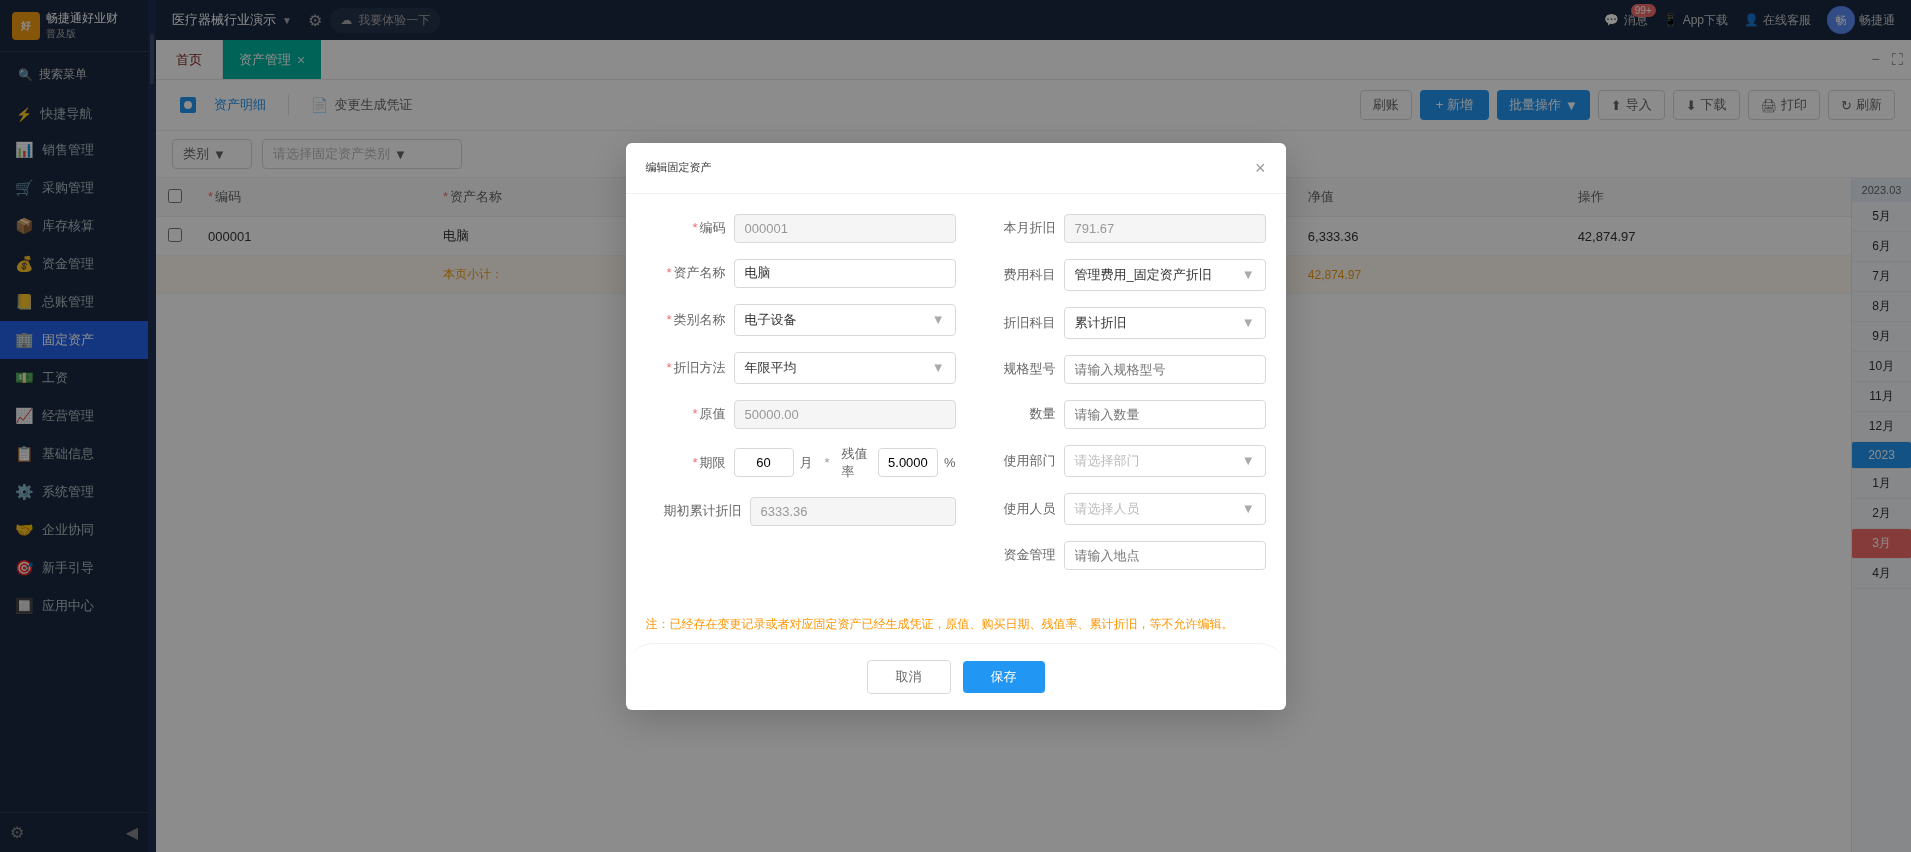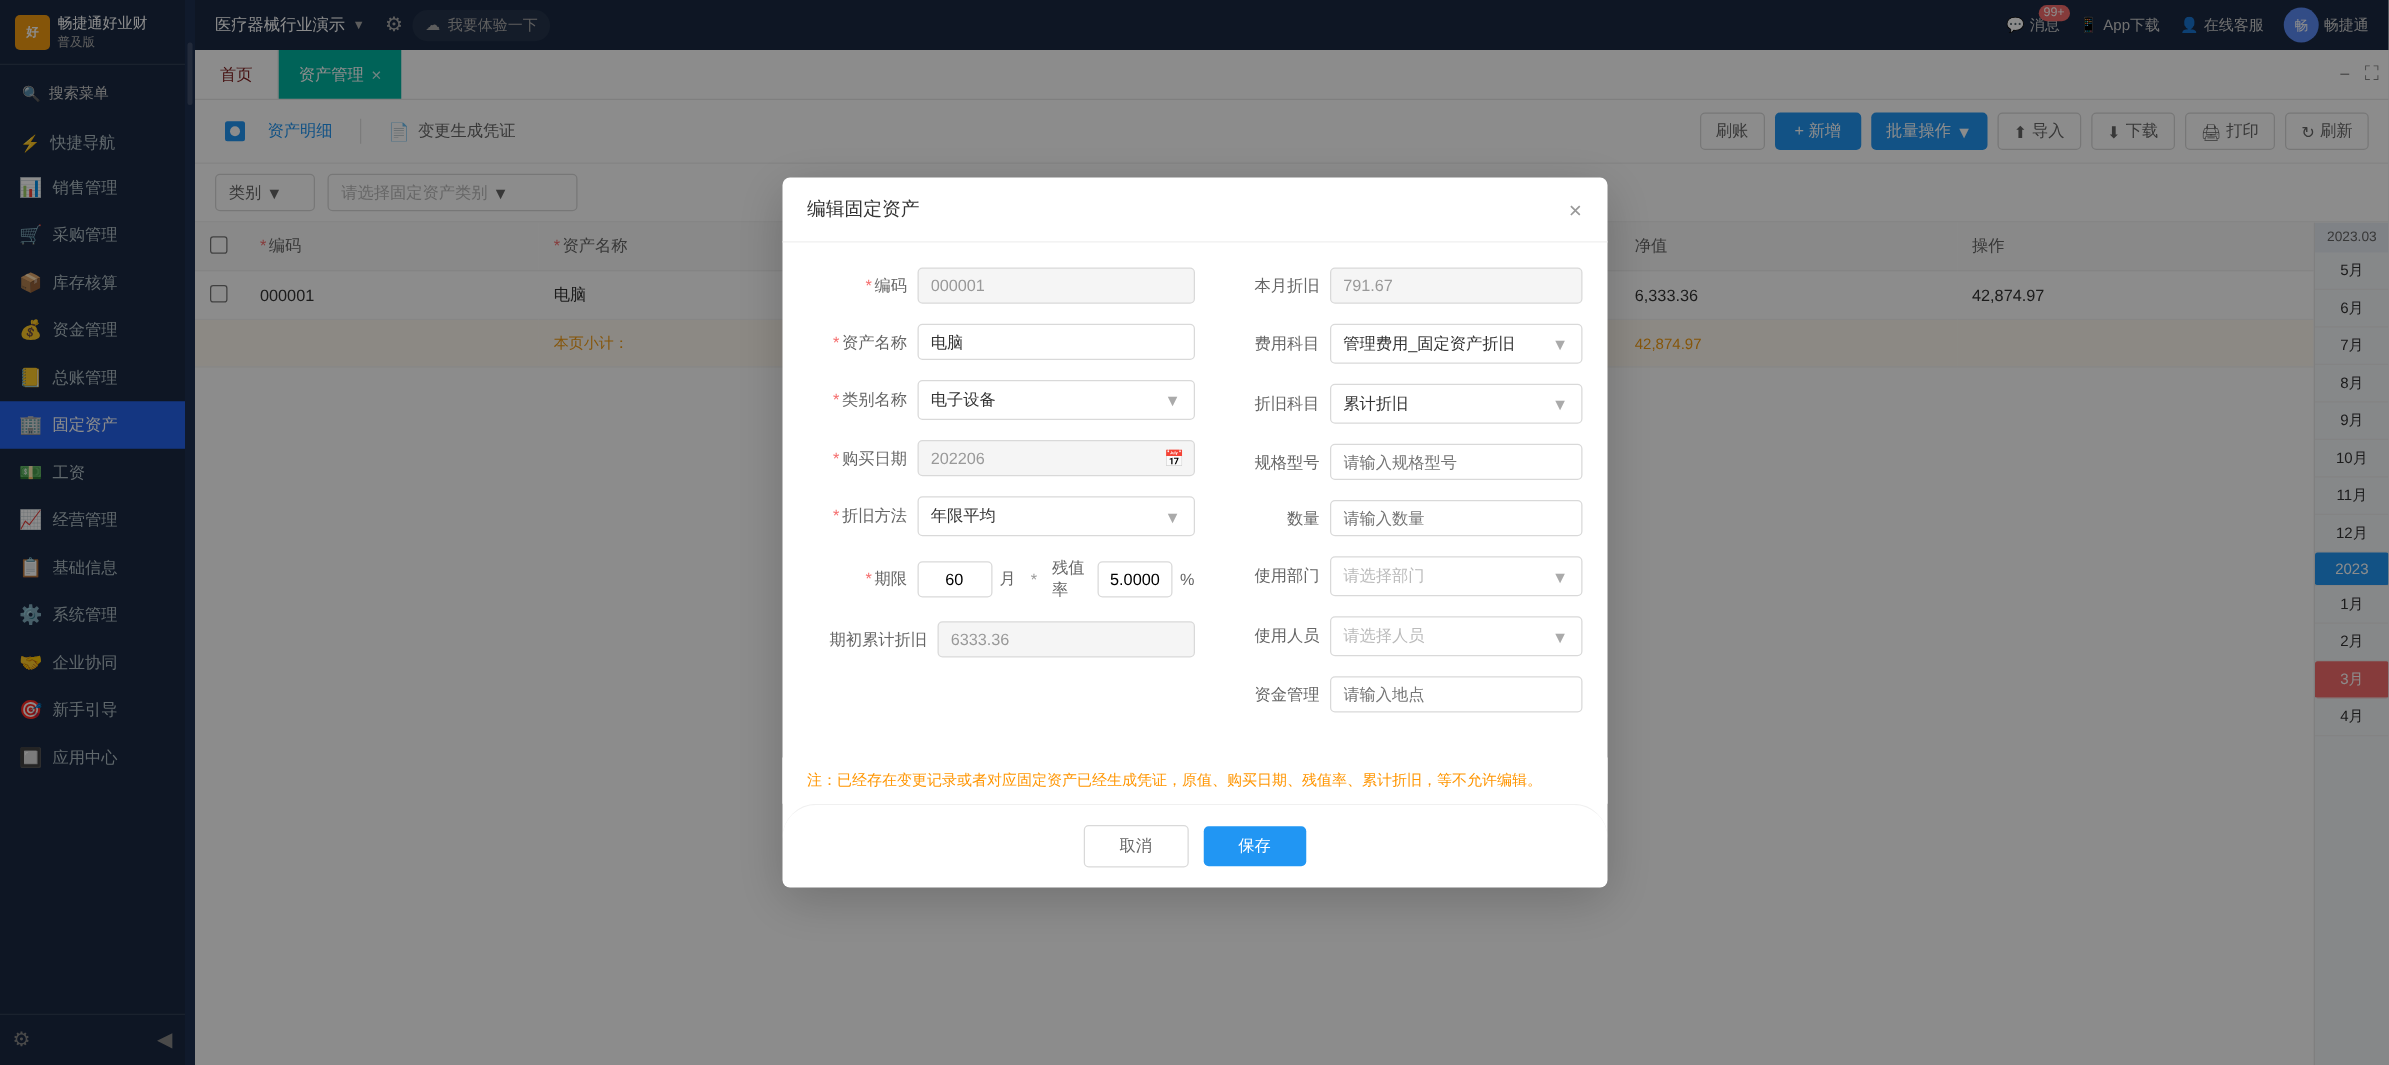"编辑固定资产" .modal-title { font-size: 15px -> 11px }
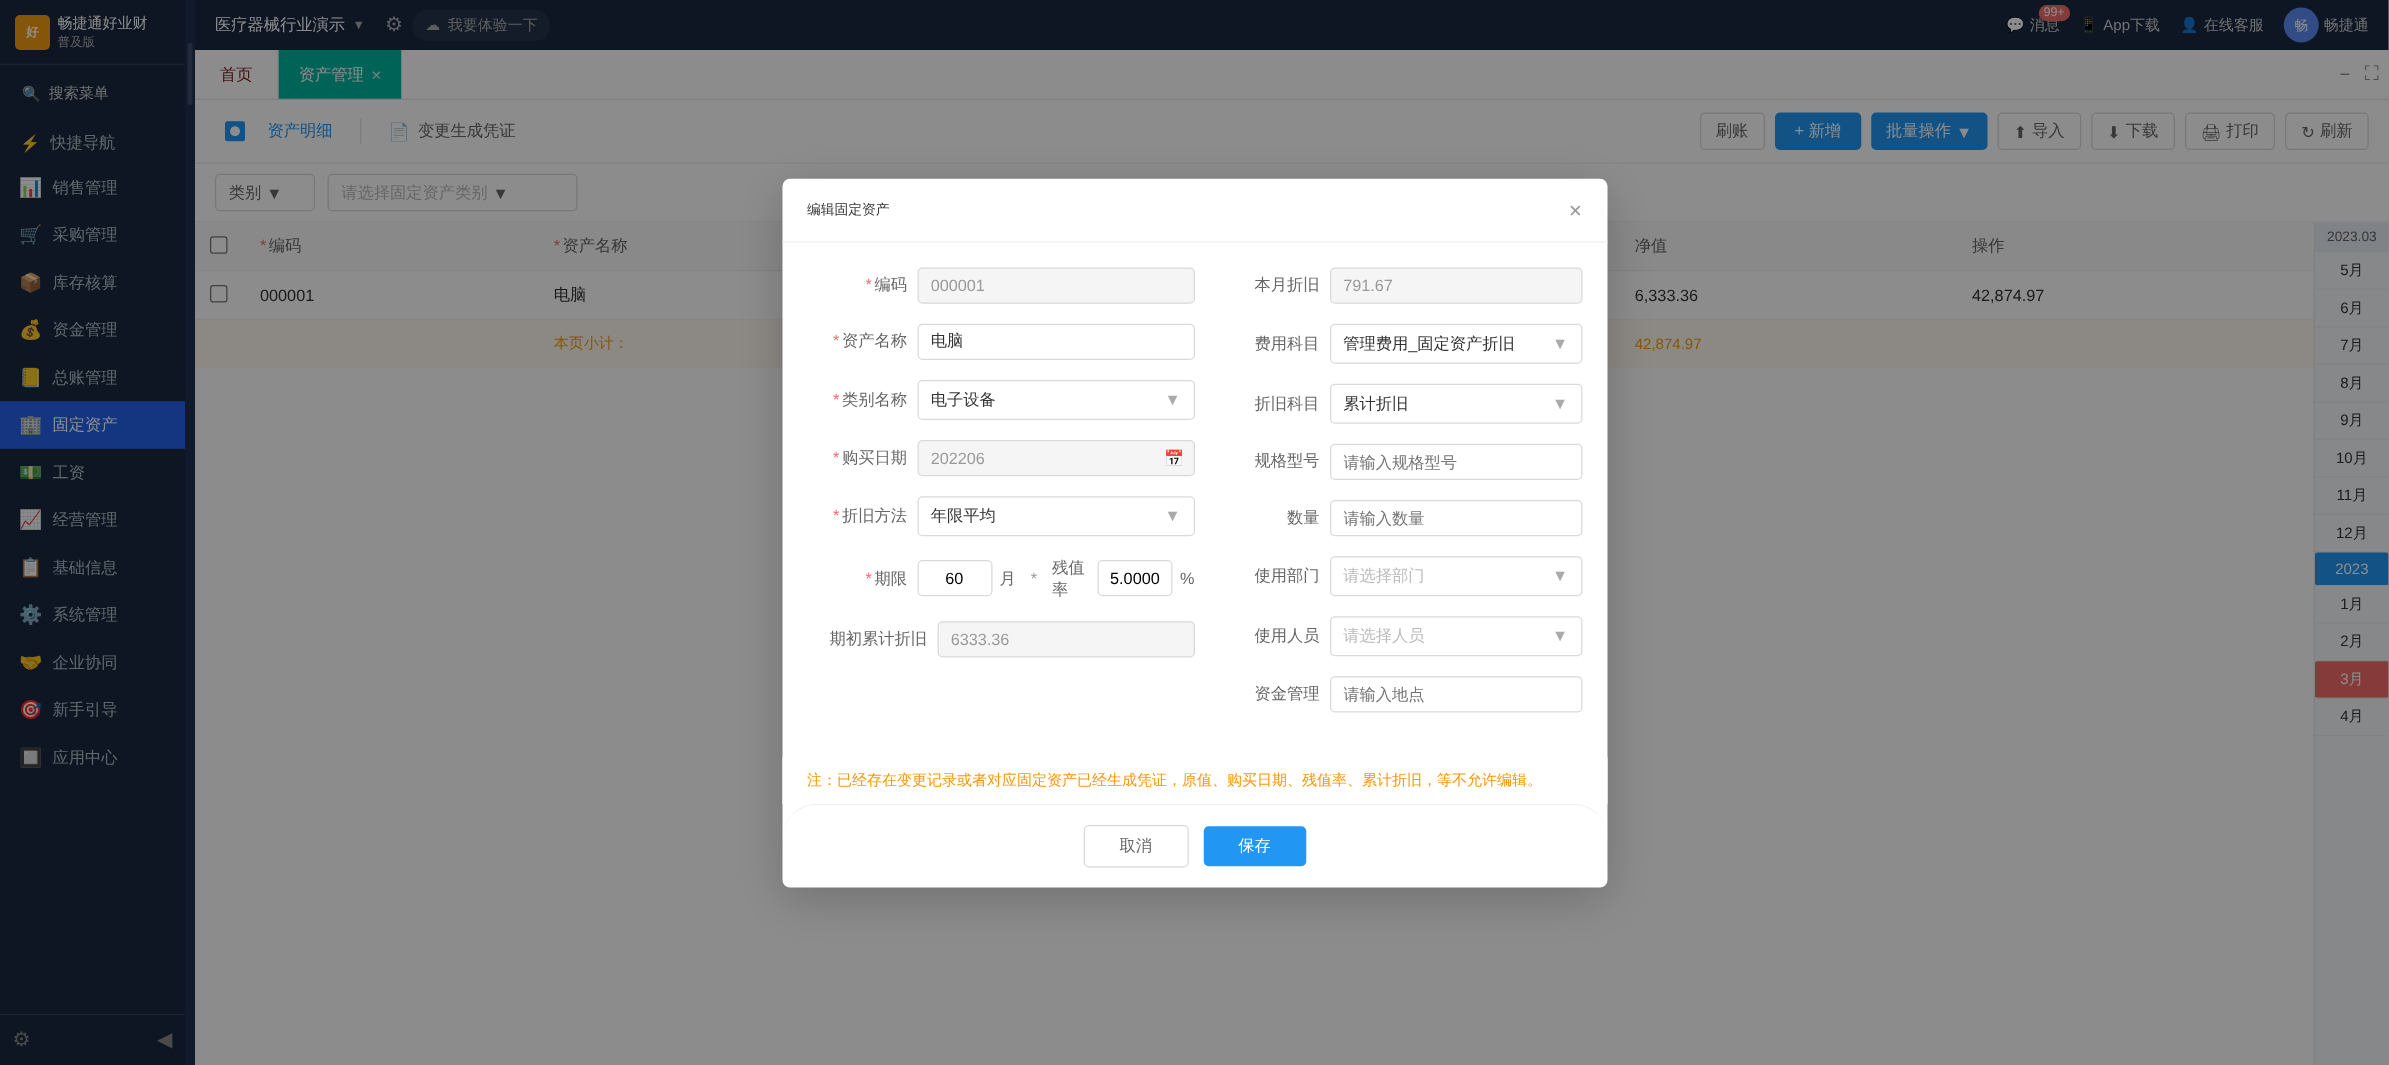"* 购买日期" div.form-row { html: <div> <div><span>*</span><span>购买日期</span></div> <div> <input> <span>📅</span> </div> </div> -> none }
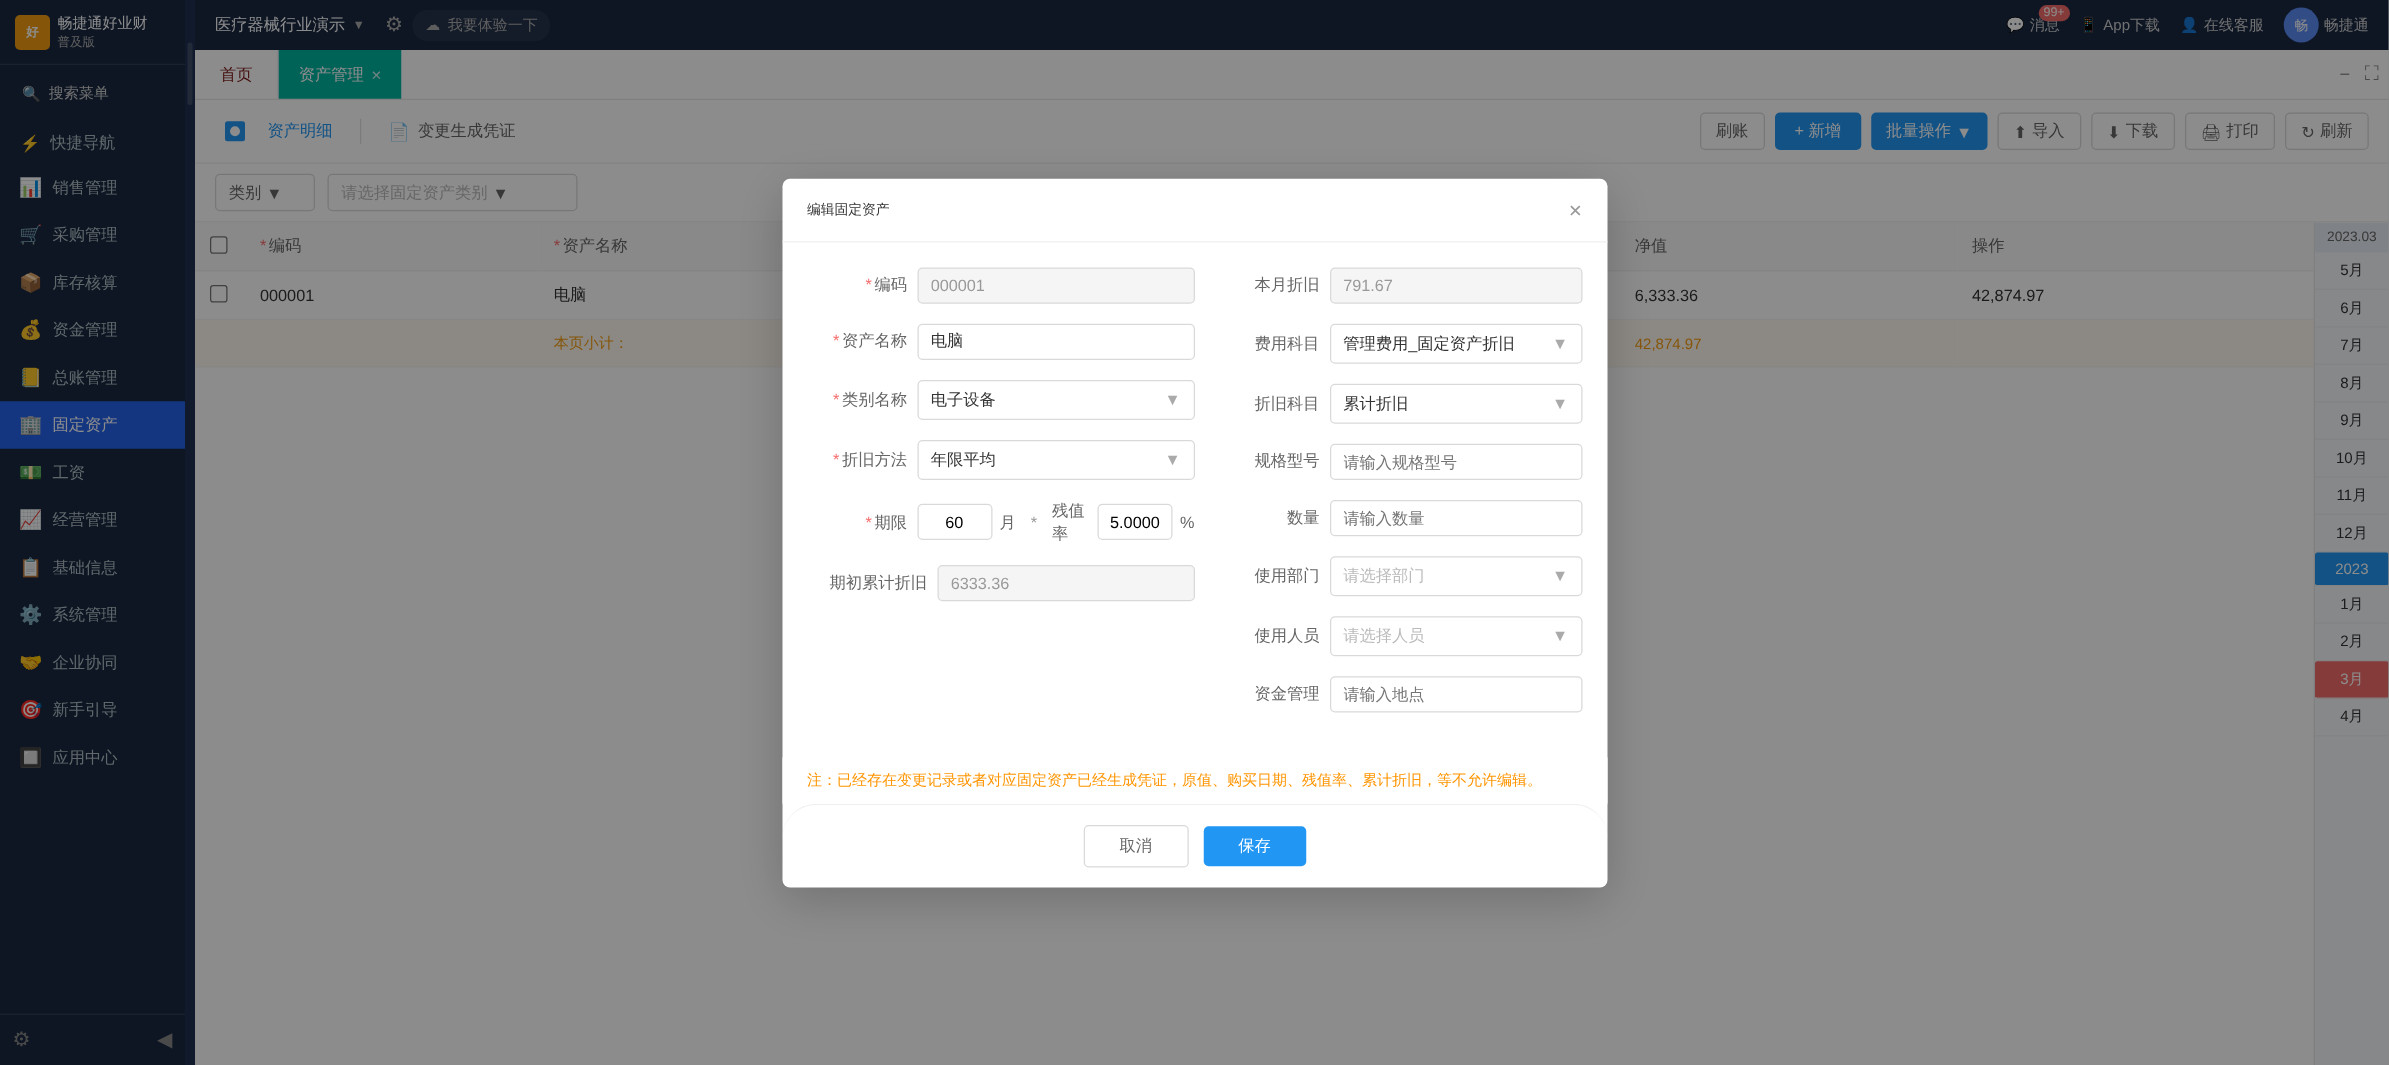"* 原值" div.form-row { html: none -> <div> <div><span>*</span><span>原值</span></div> <input> </div> }
